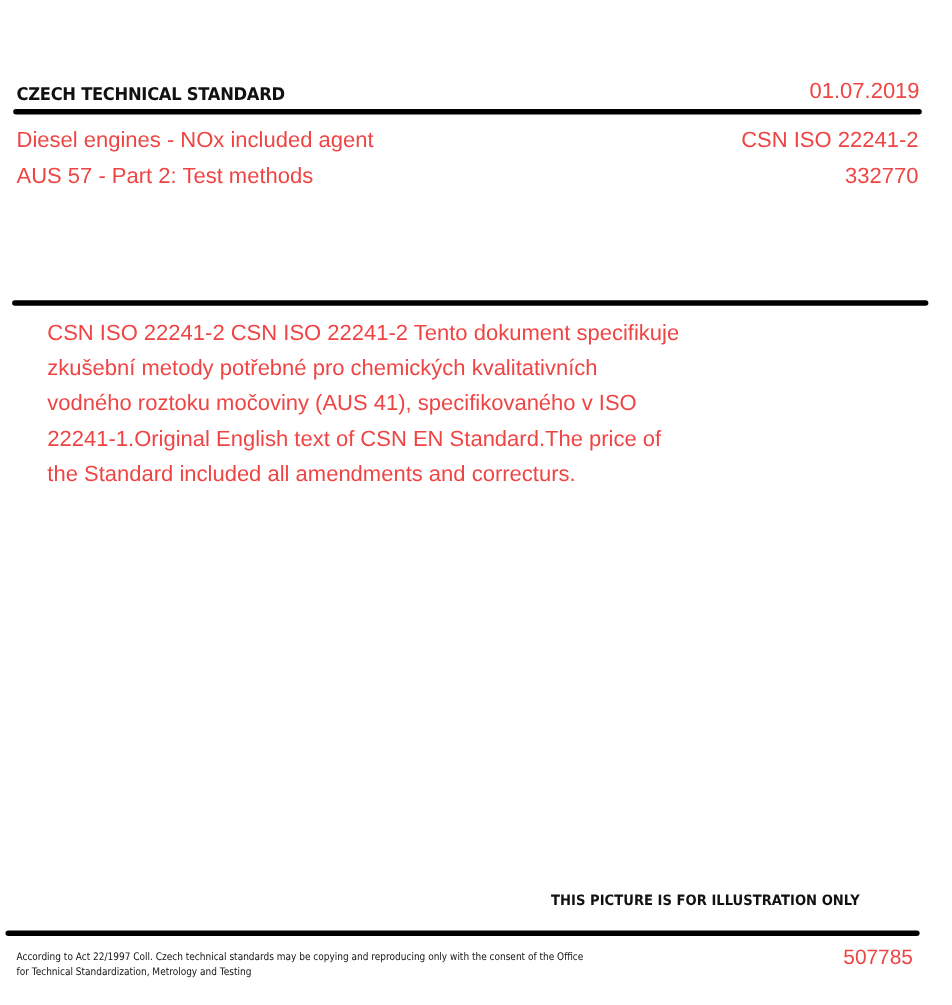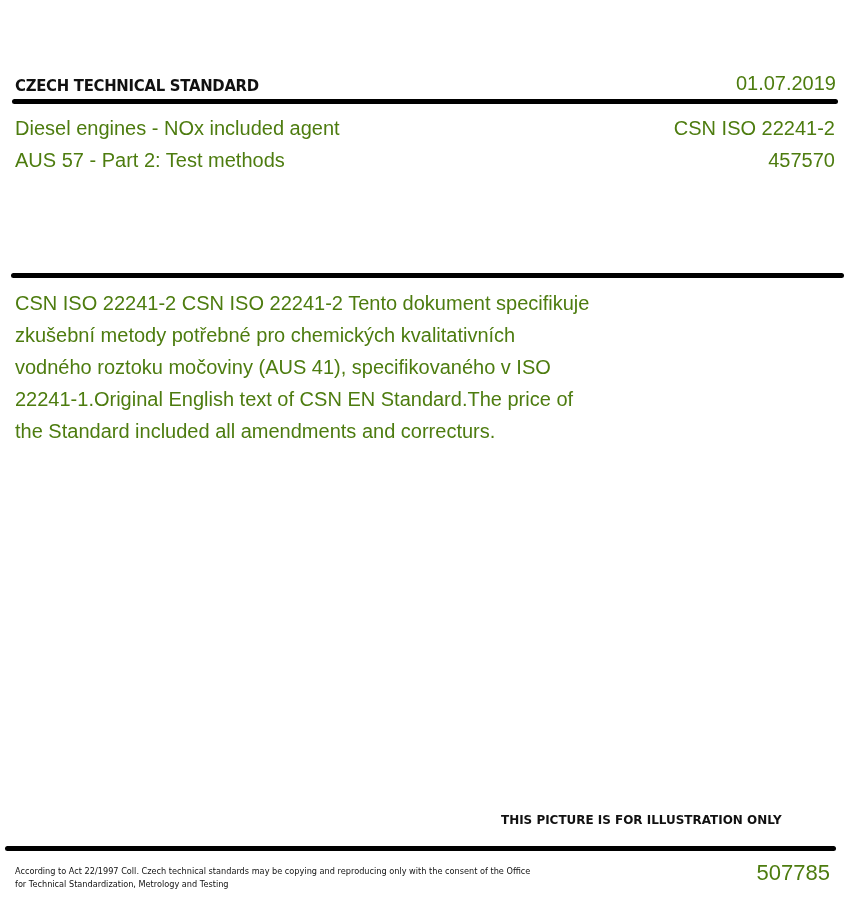"01.07.2019" .teal { color: #4d7c0f -> #ef4444 }
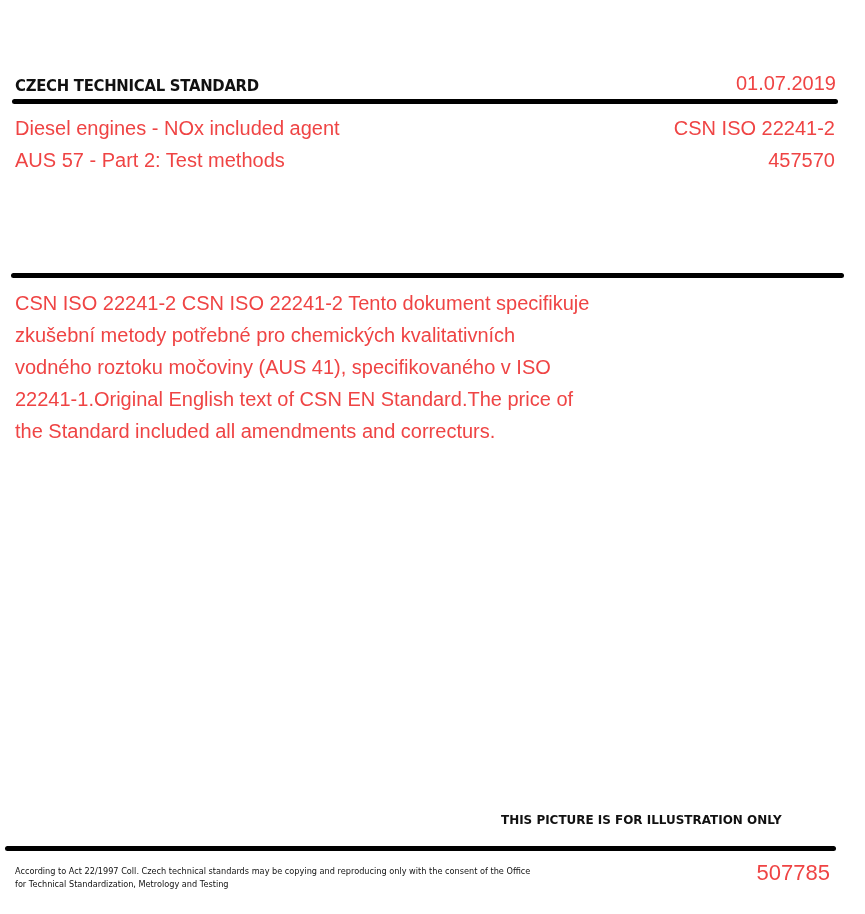"457570" div.abs { text: 457570 -> 332770 }
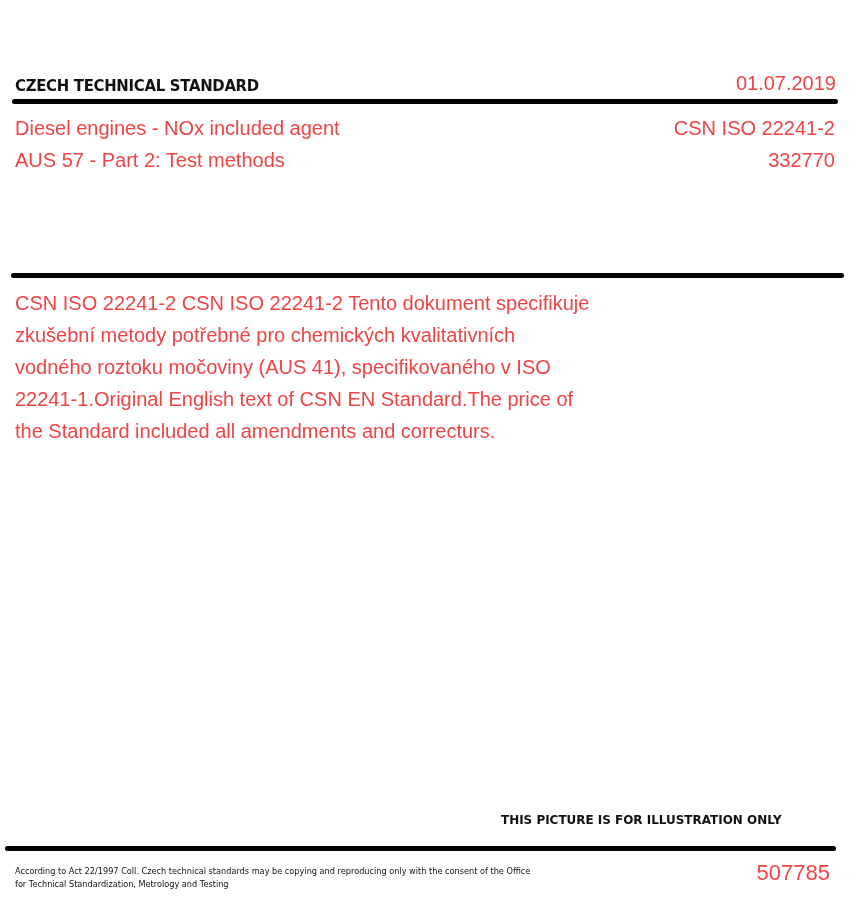"CSN ISO 22241-2 CSN ISO" .abstract div { margin-left: none -> 28px }
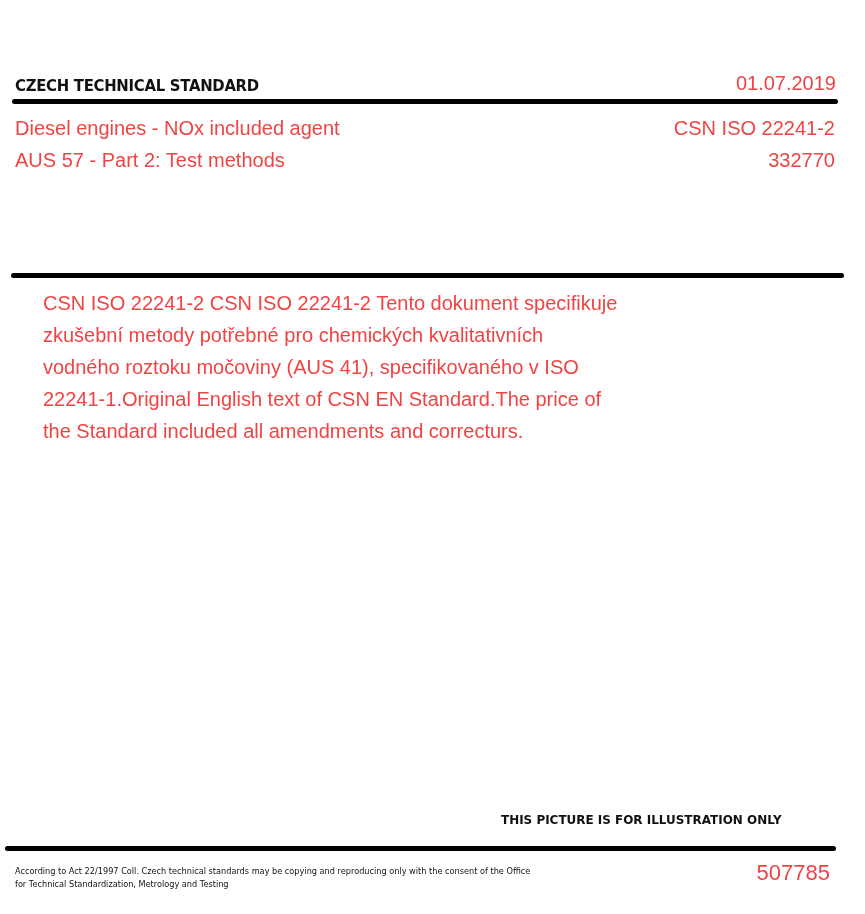"507785" .doc-num { font-size: 22px -> 19px }
